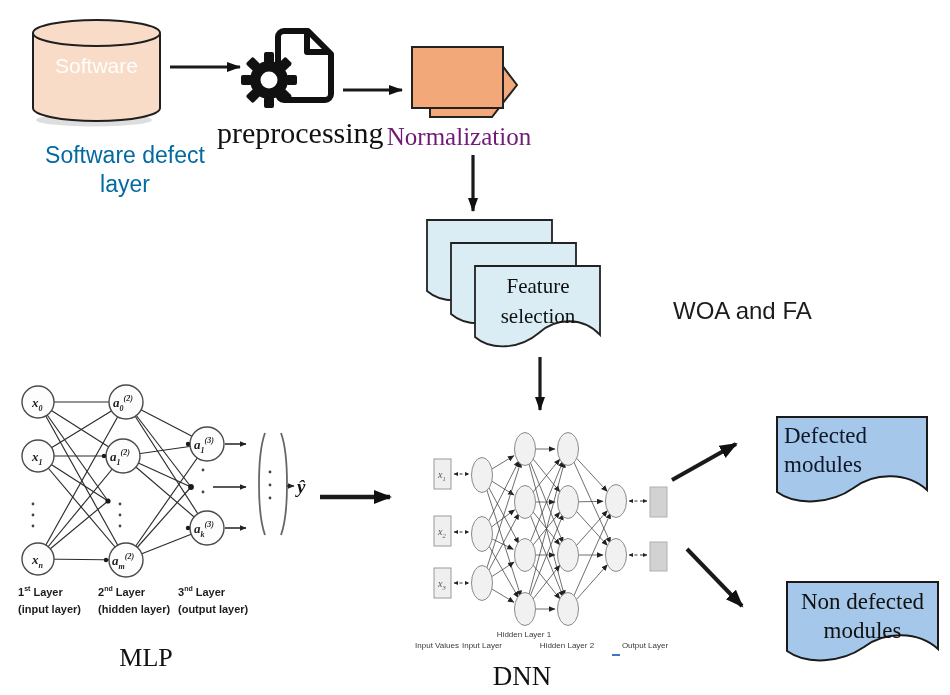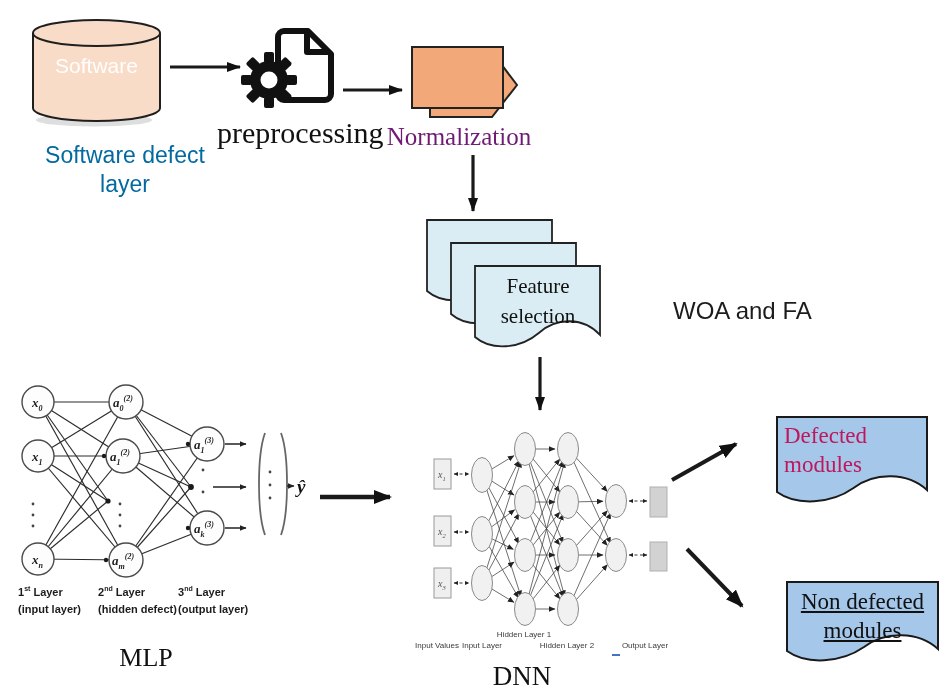"Defected" div.abs { color: #be185d -> #0f172a }
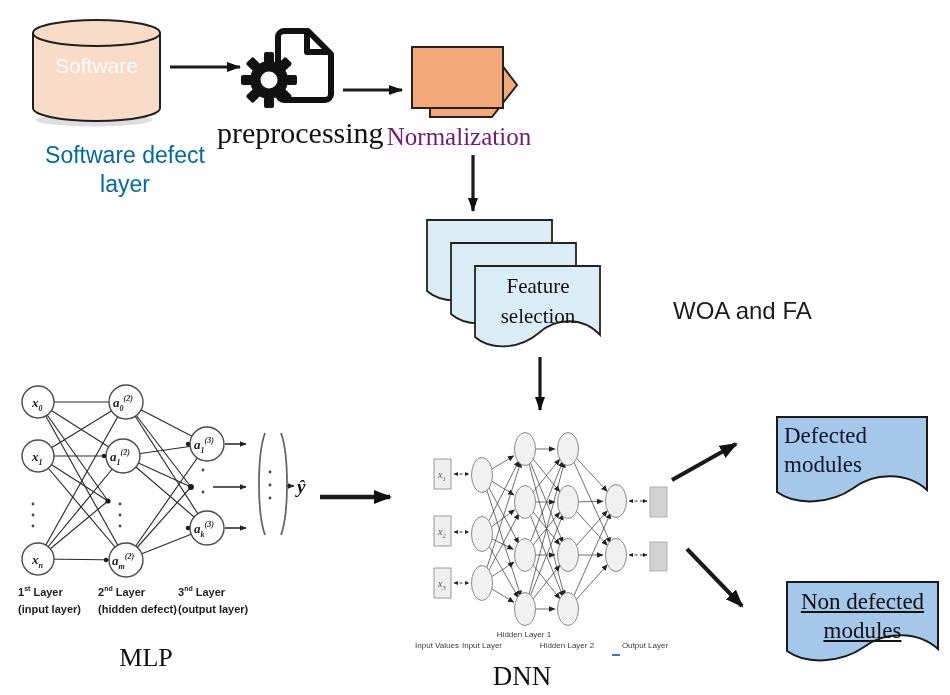"(hidden defect)" span.block { text: defect -> layer }
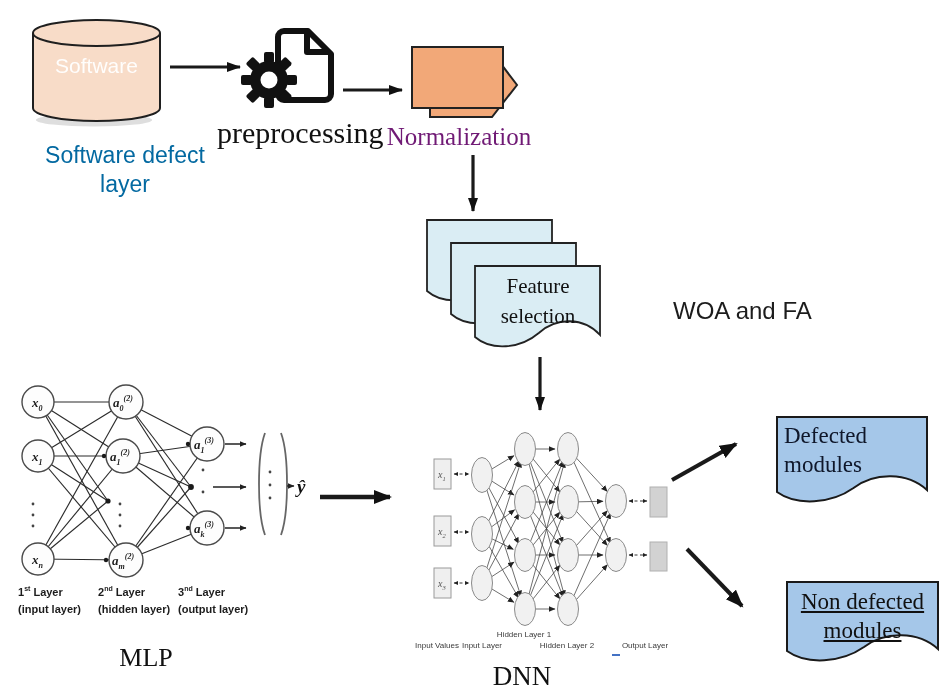"Non defected" div.abs { text-decoration: underline -> none }
